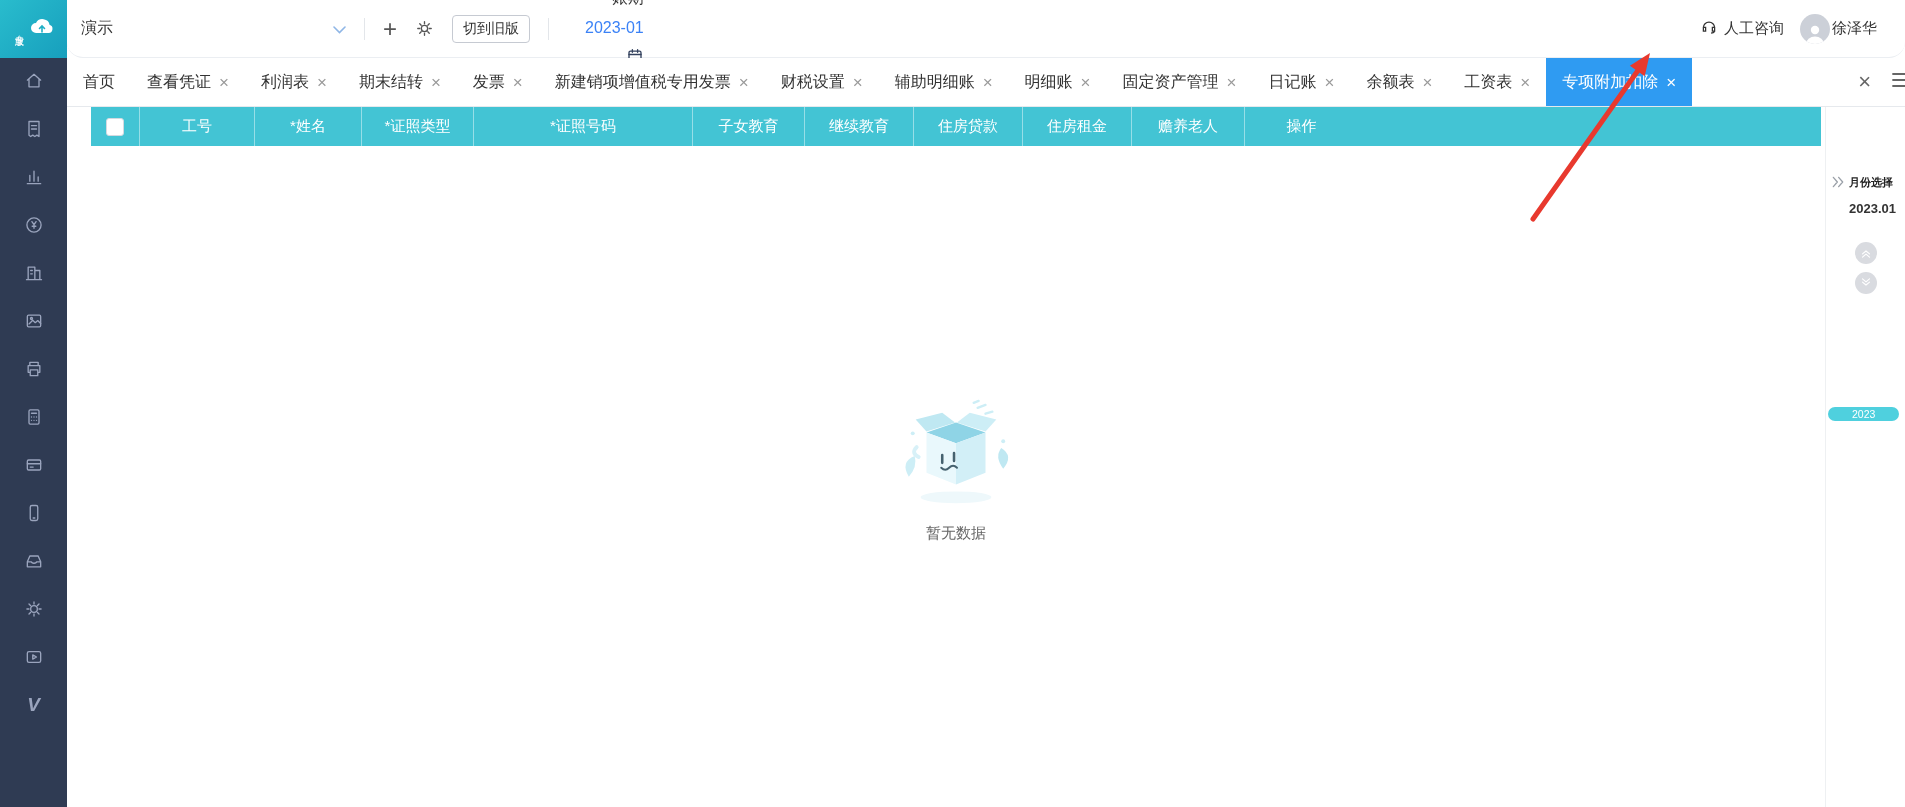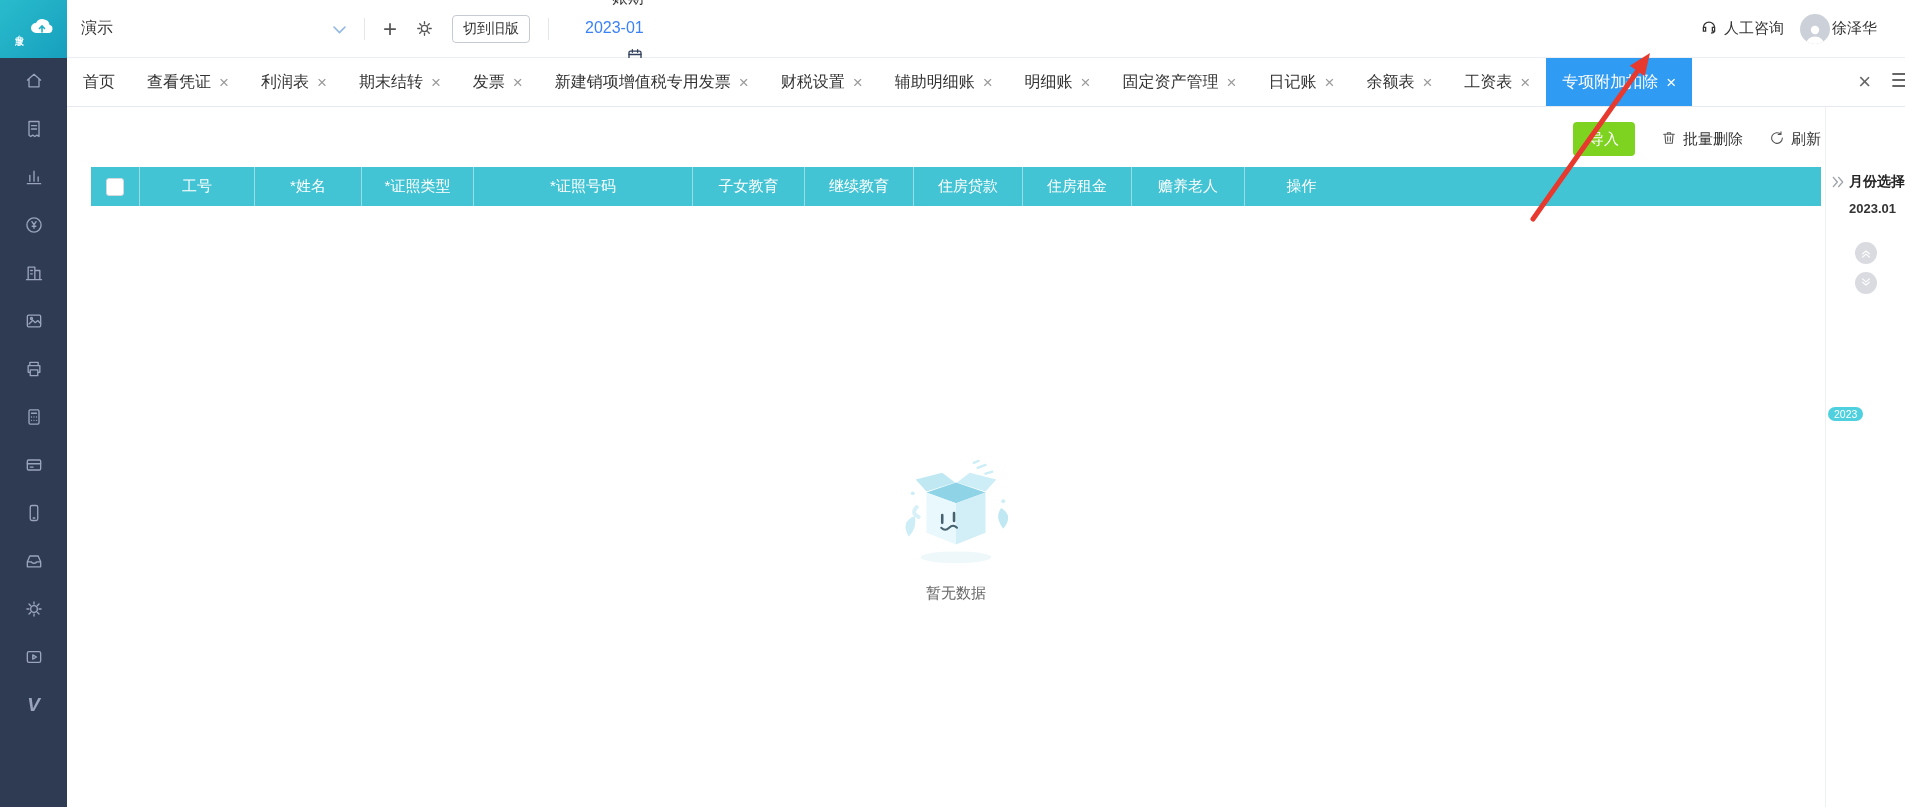"演示" .topbar { border-radius: none -> 16px }
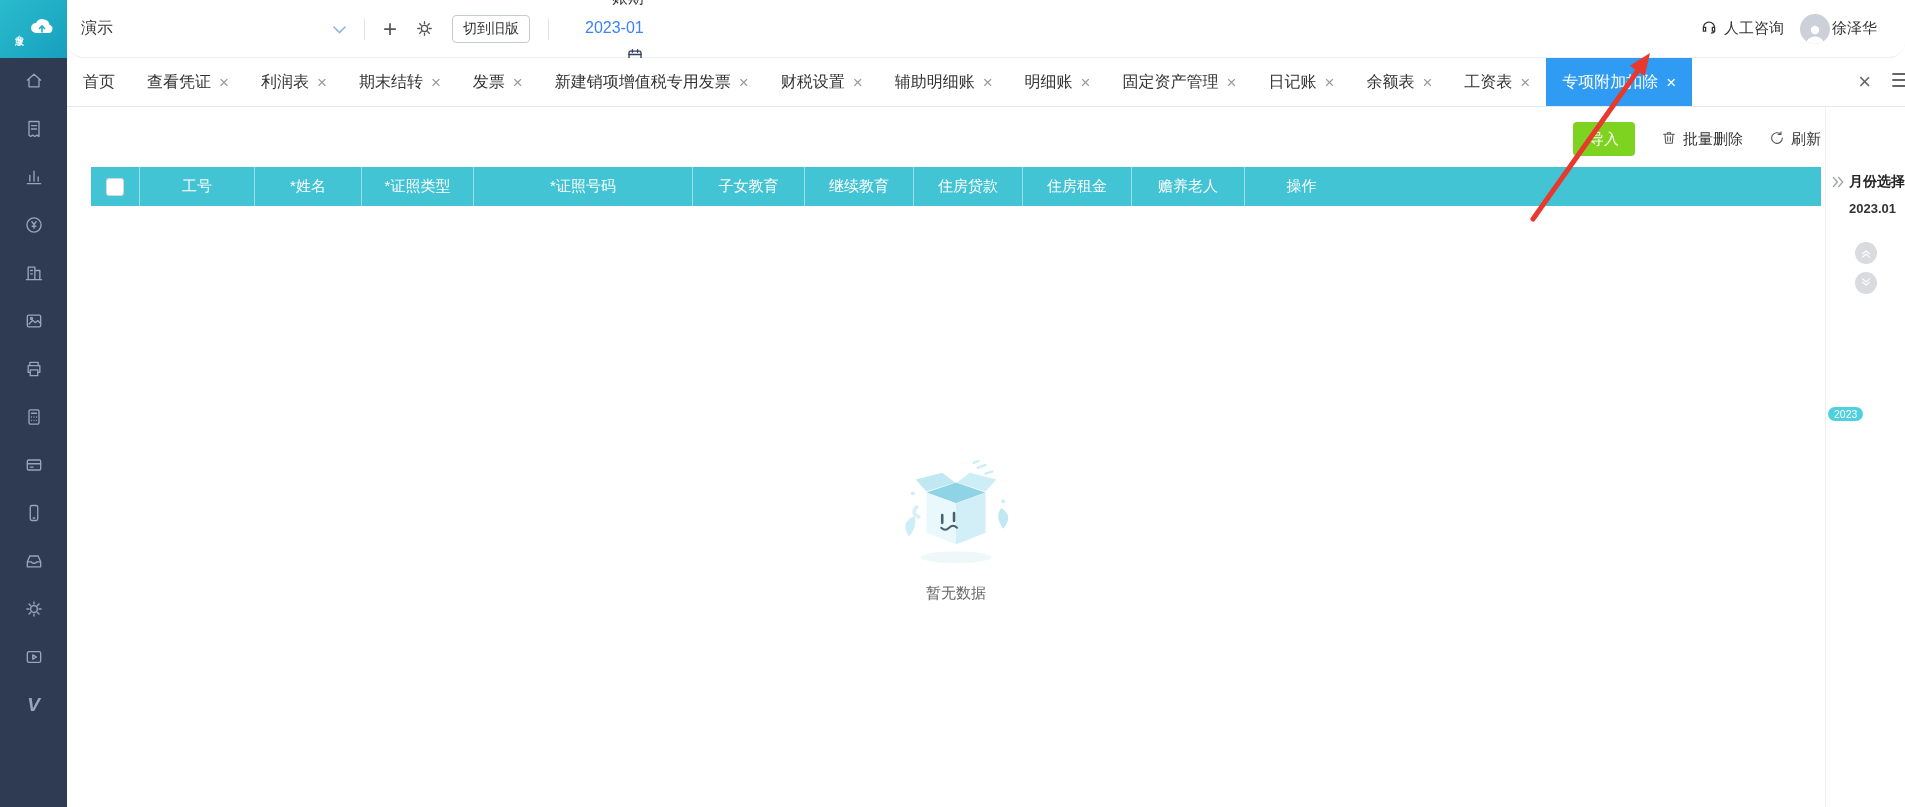"导入" div.toolbar { html: <div> <button>导入</button> <div> <span> <svg> <path></path> </svg> </span> <span>批量删除</span> </div> <div> <span> <svg> <path></path> </svg> </span> <span>刷新</span> </div> </div> -> none }
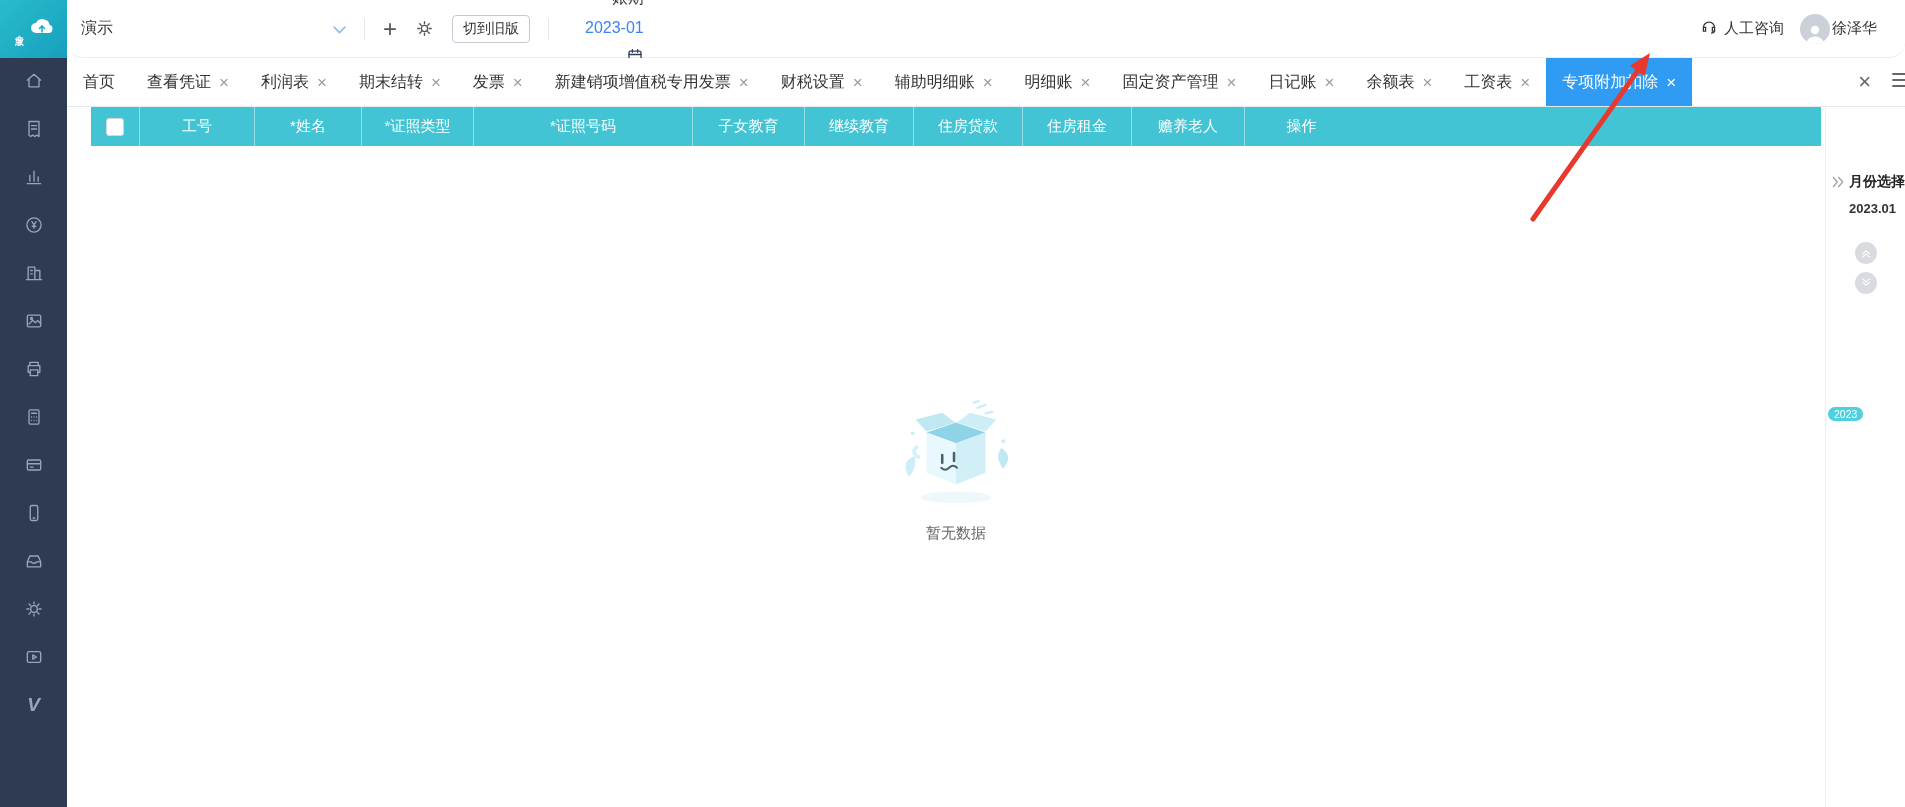"月份选择" .rail-title { font-size: 14px -> 11px }
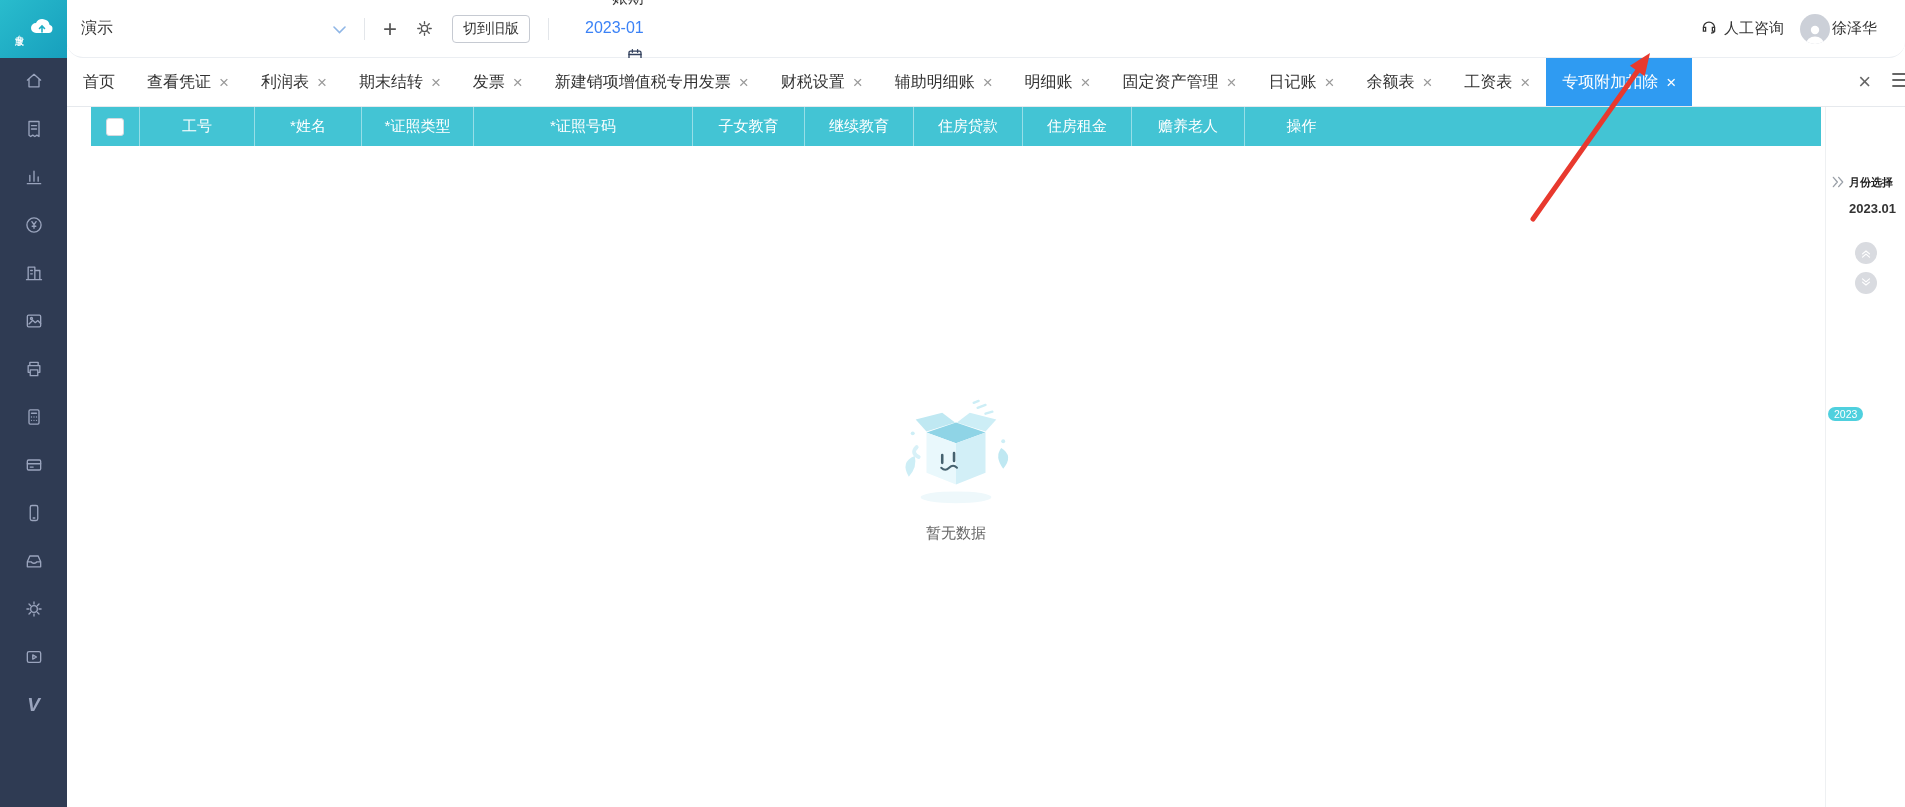"2023" .year-badge { padding: 1px 6px -> 1px 24px }
